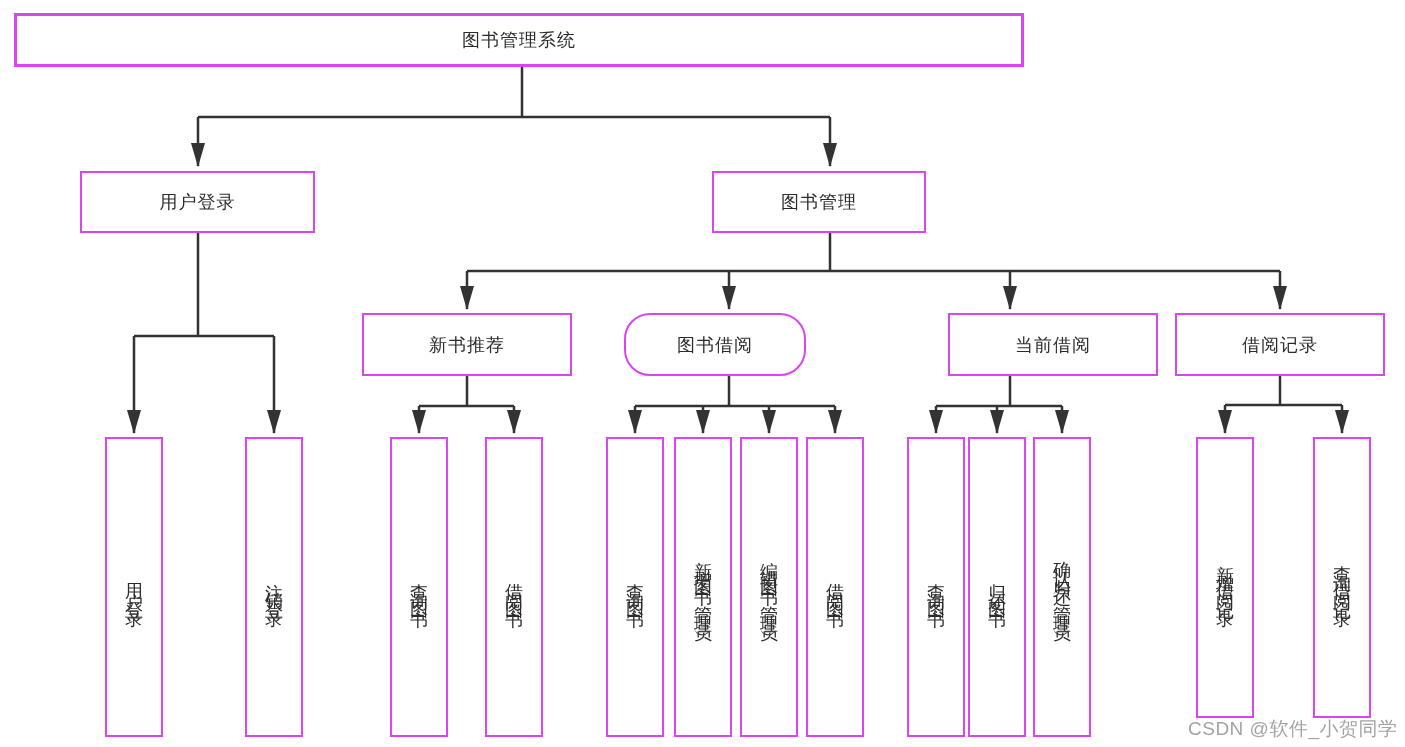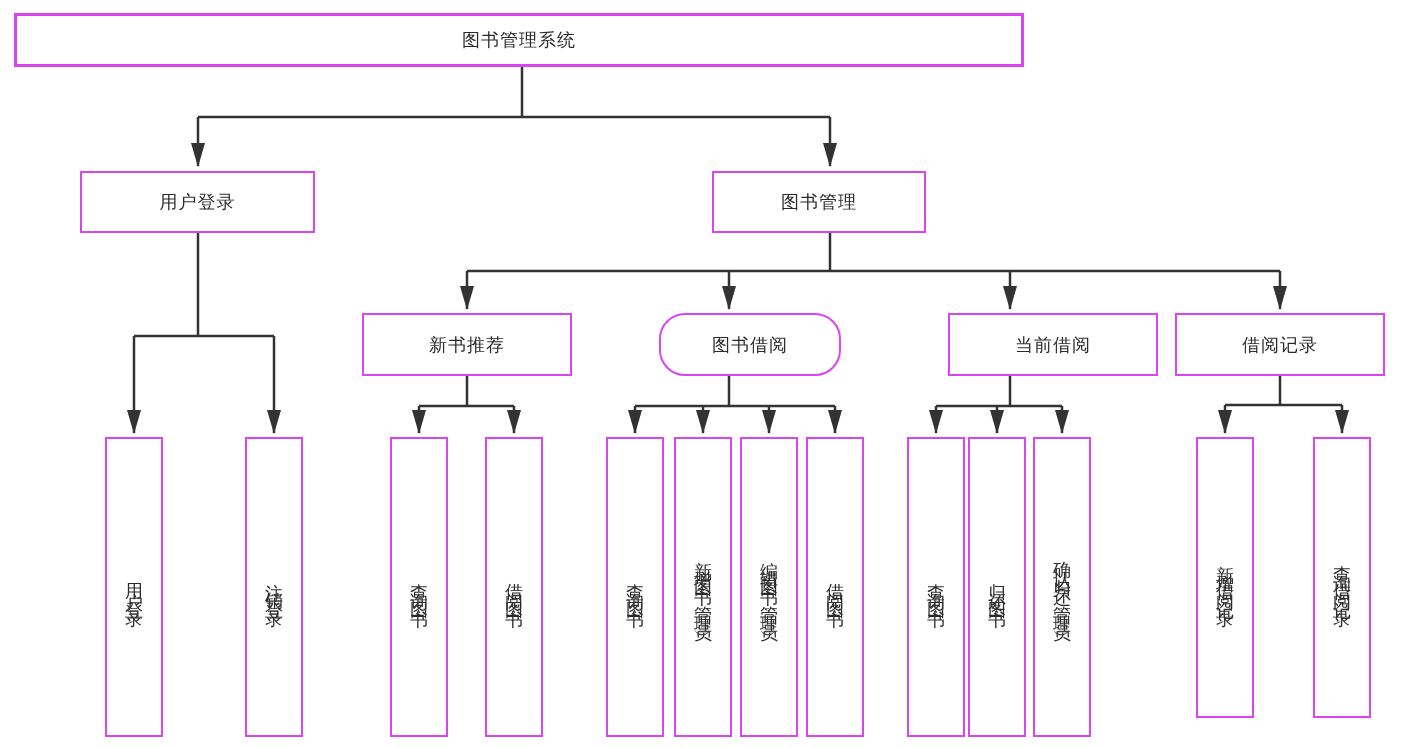"图书借阅" div.box { left: 659px -> 624px }
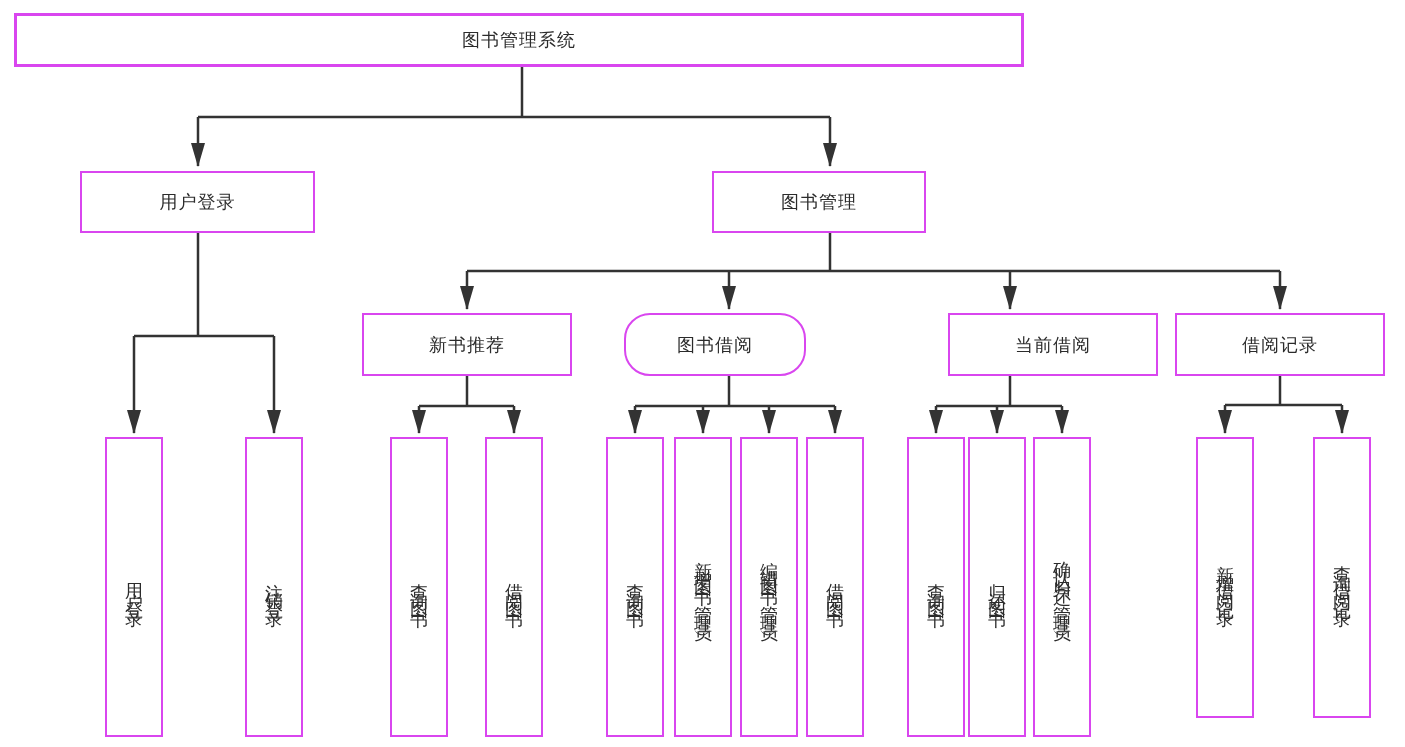"CSDN @软件_小贺同学" div.watermark { html: none -> <div>CSDN @软件_小贺同学</div> }
